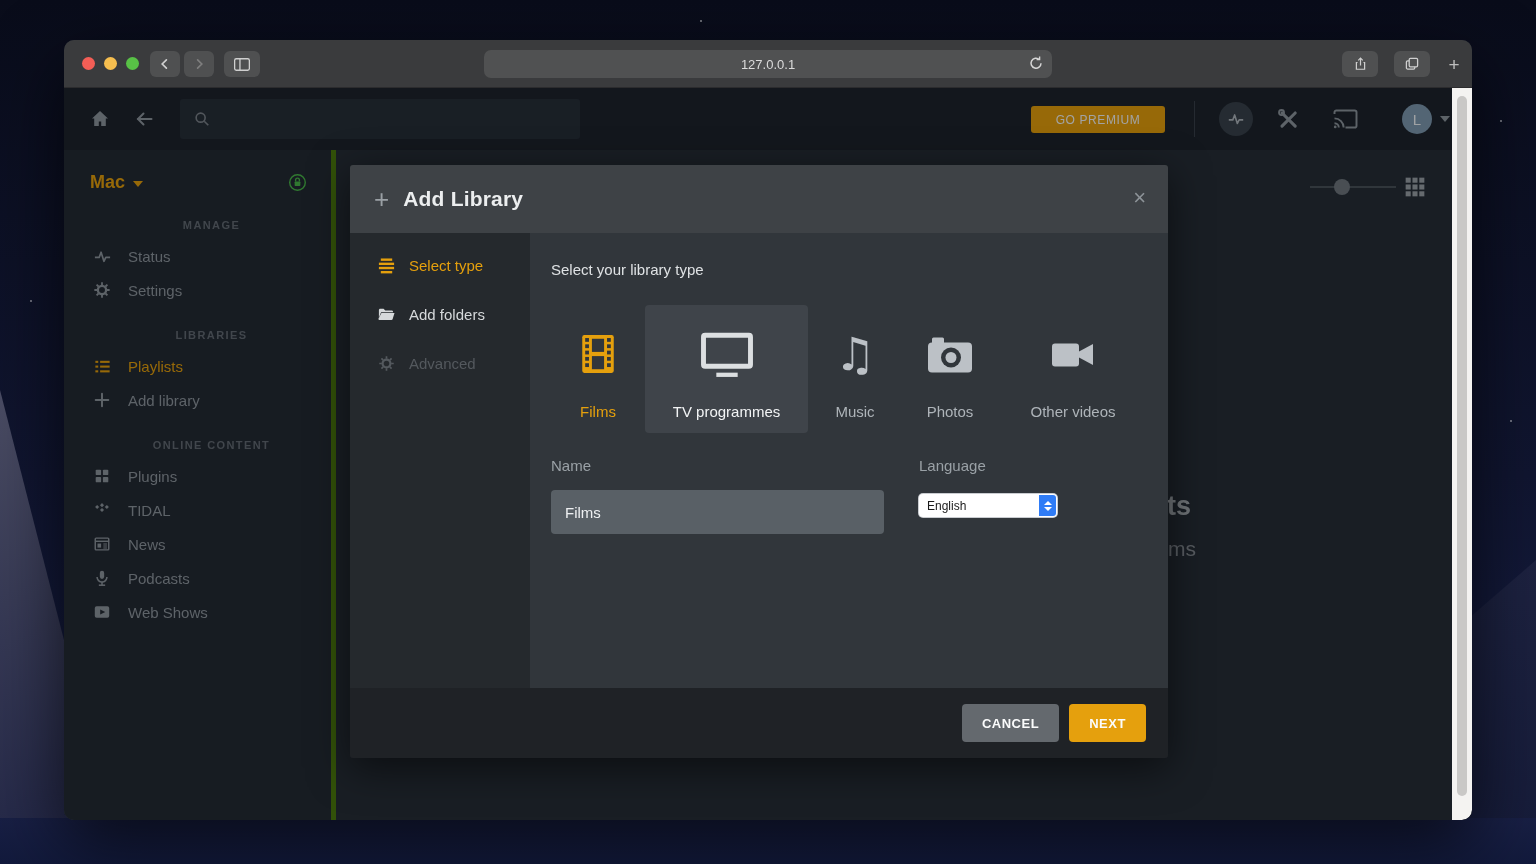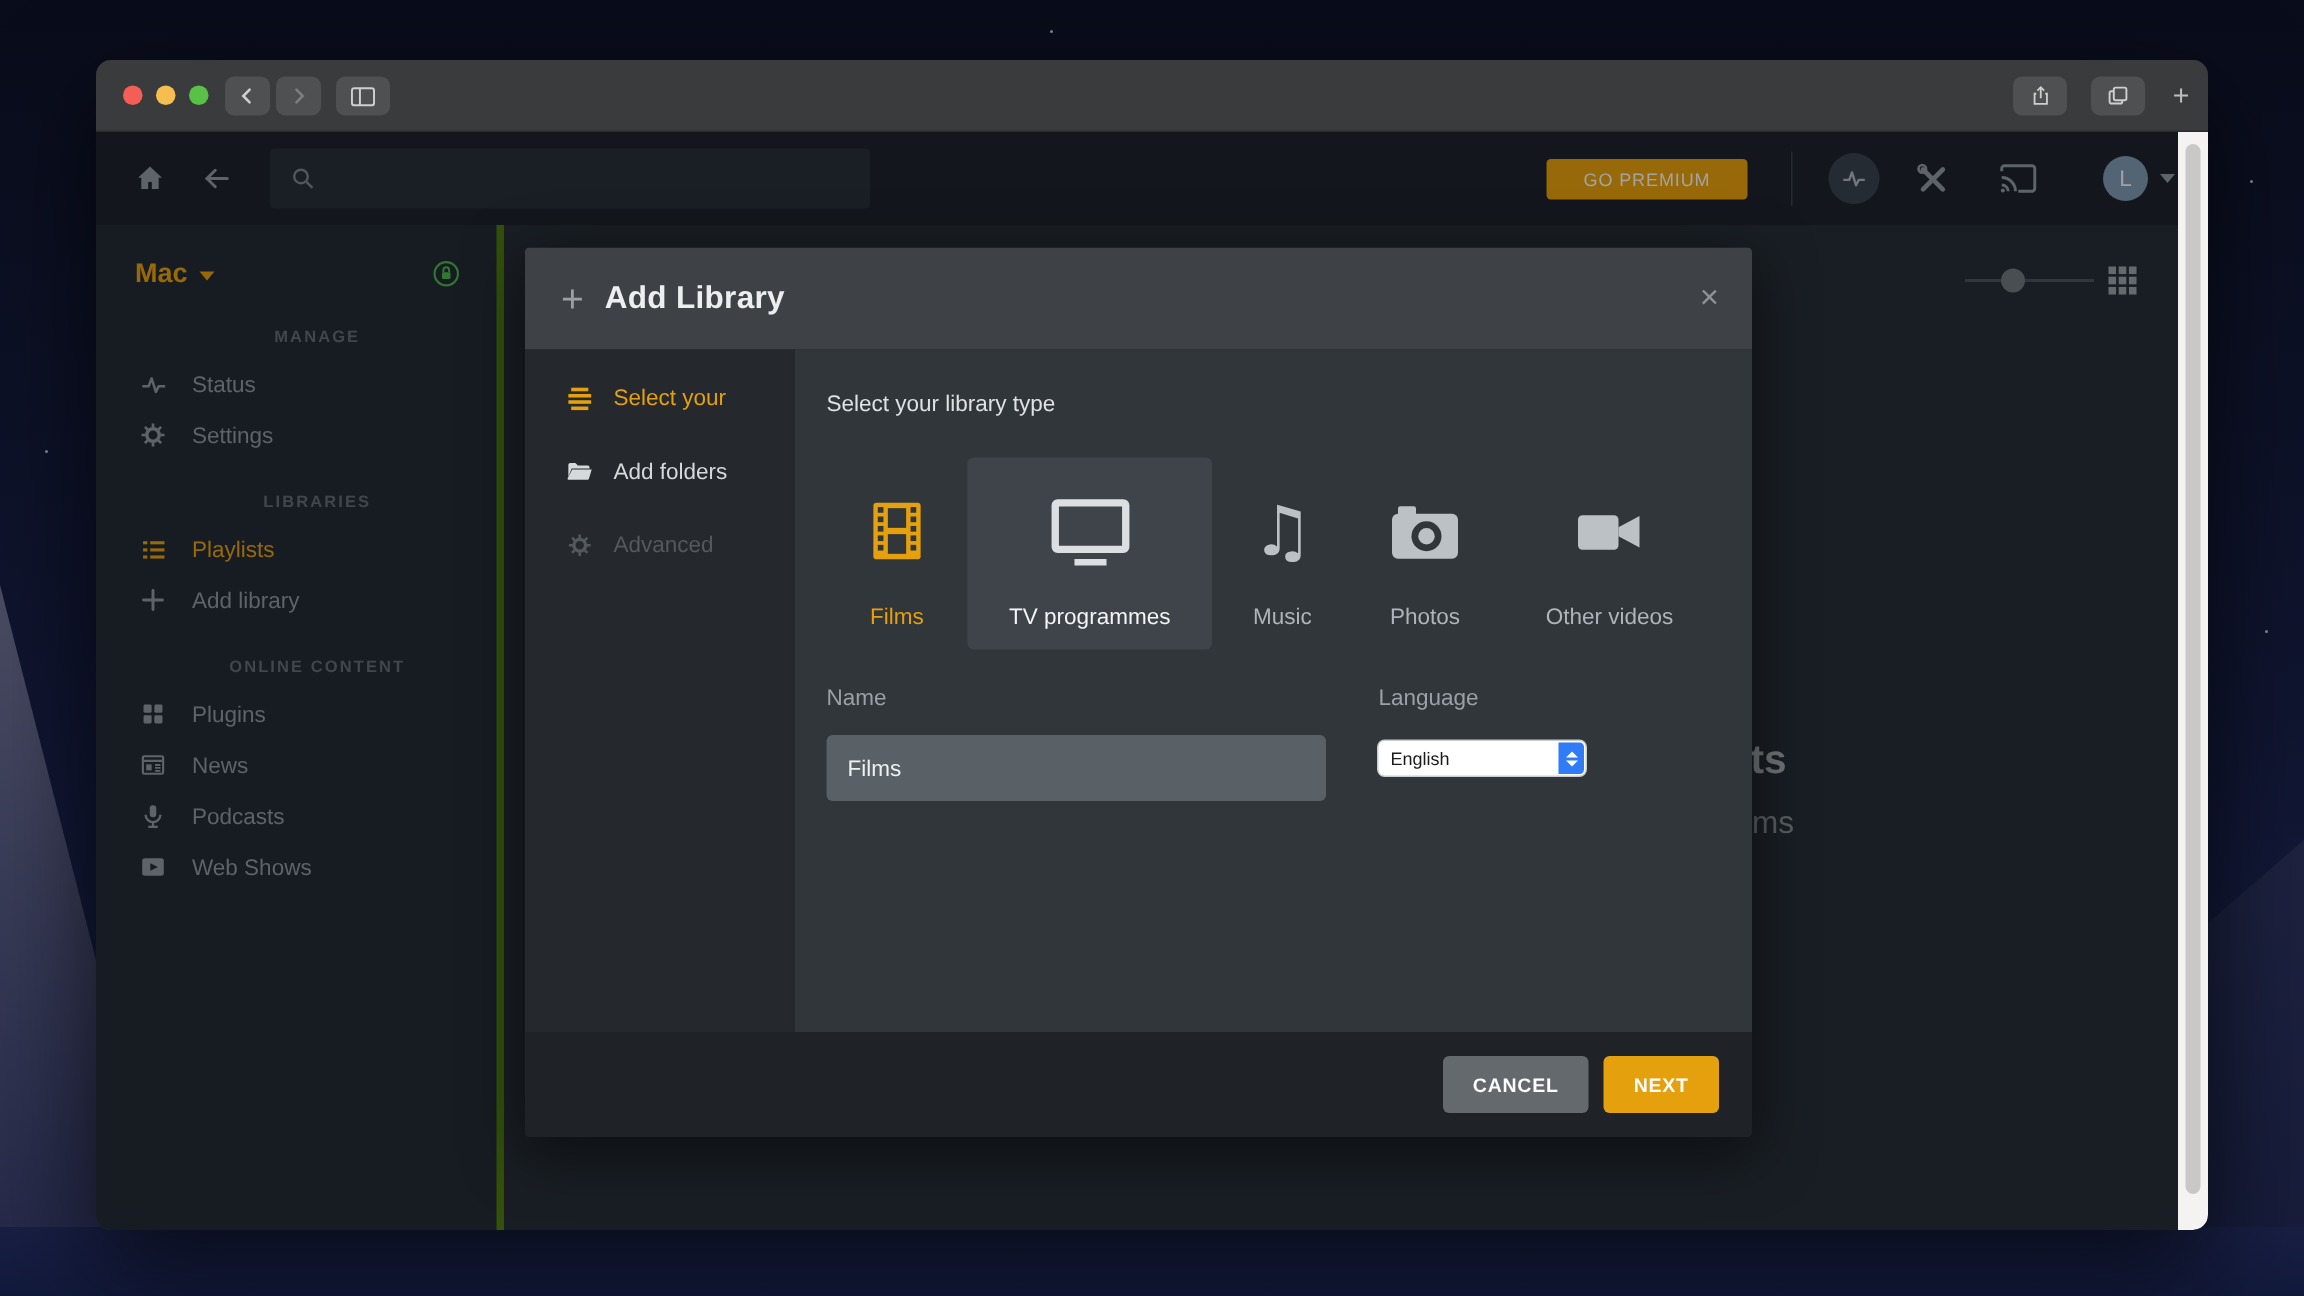"127.0.0.1" div.urlbar { html: none -> <div> <span>127.0.0.1</span> <span> <svg> <path></path> <polyline></polyline> </svg> </span> </div> }
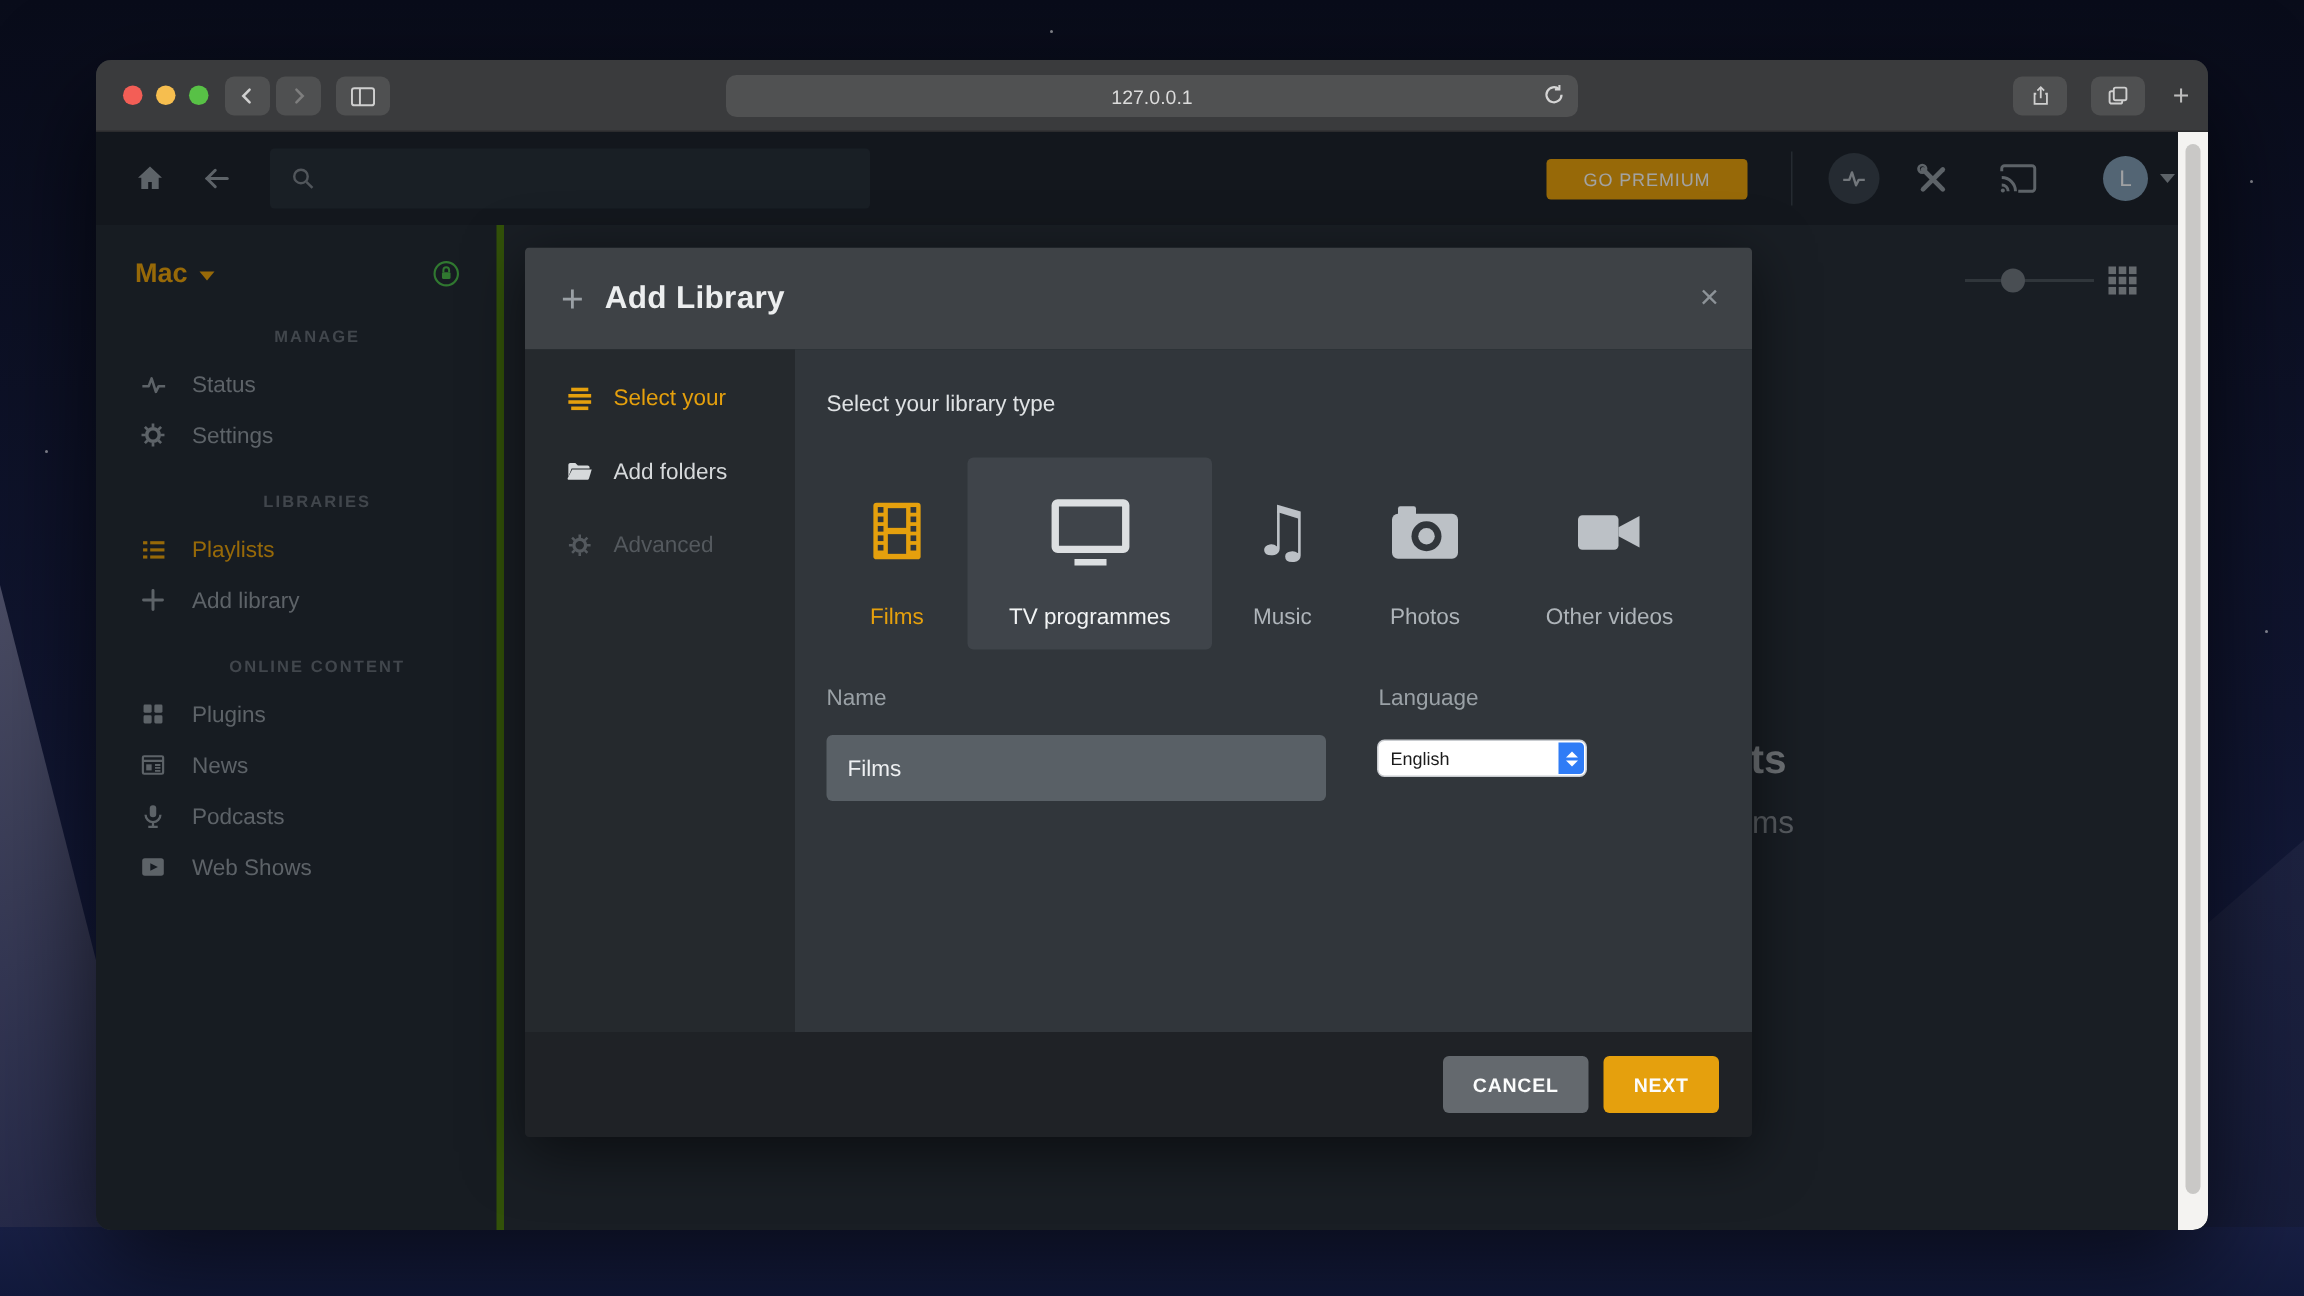"Select your" span { text: your -> type }
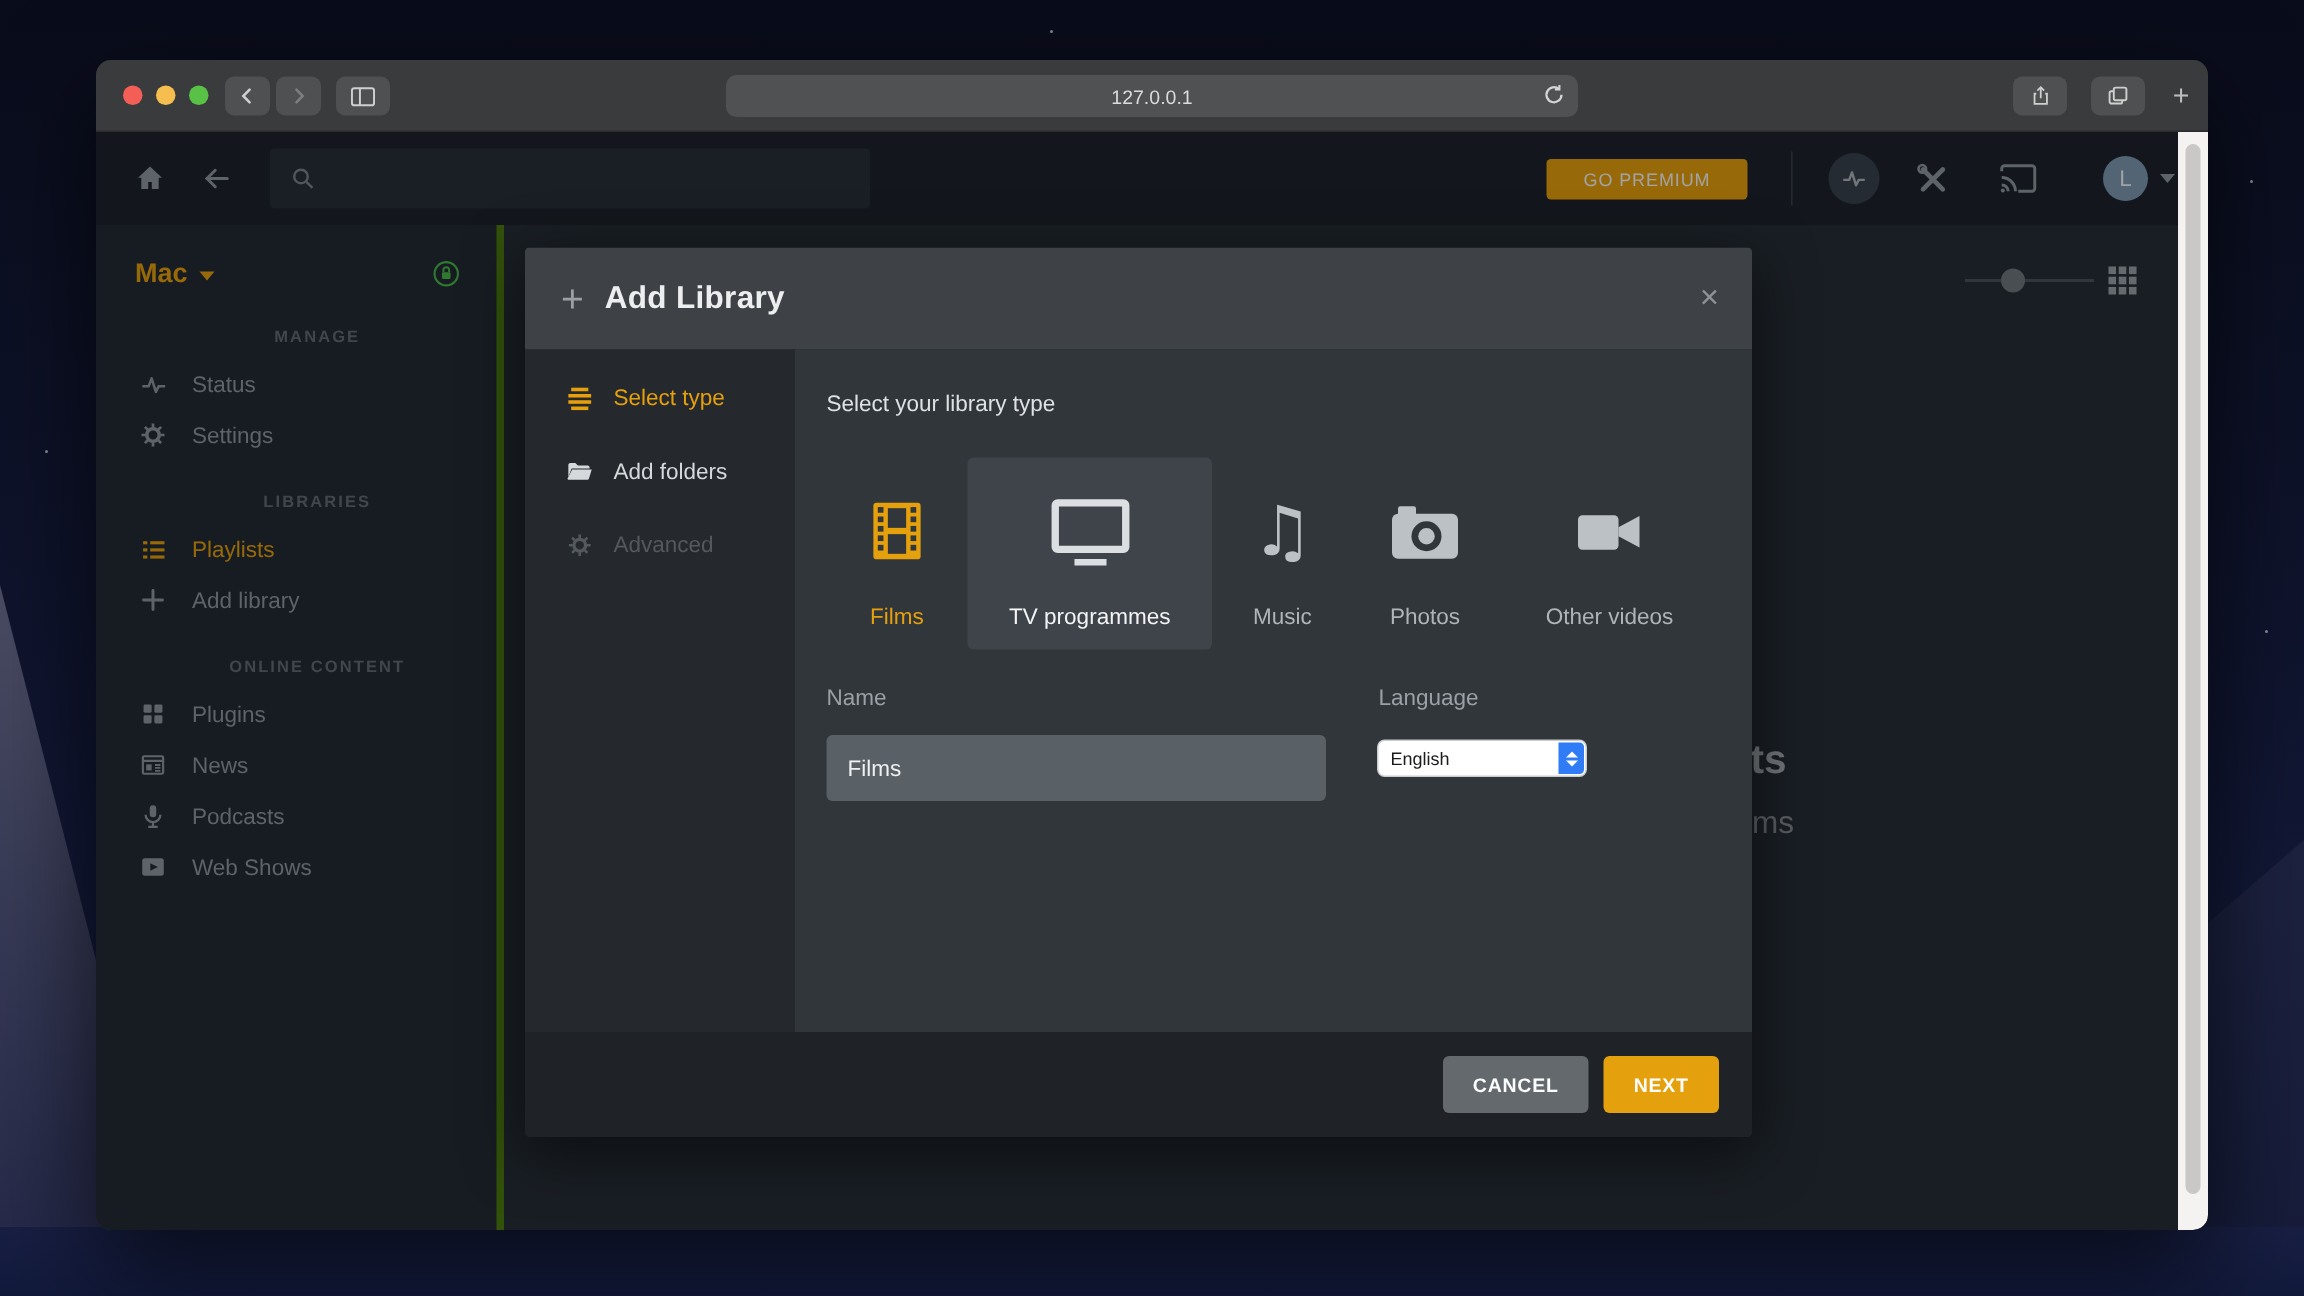"TIDAL" div.nav-item { html: none -> <div> <span> <svg> <rect></rect> <rect></rect> <rect></rect> <rect></rect> </svg> </span> <span>TIDAL</span> </div> }
